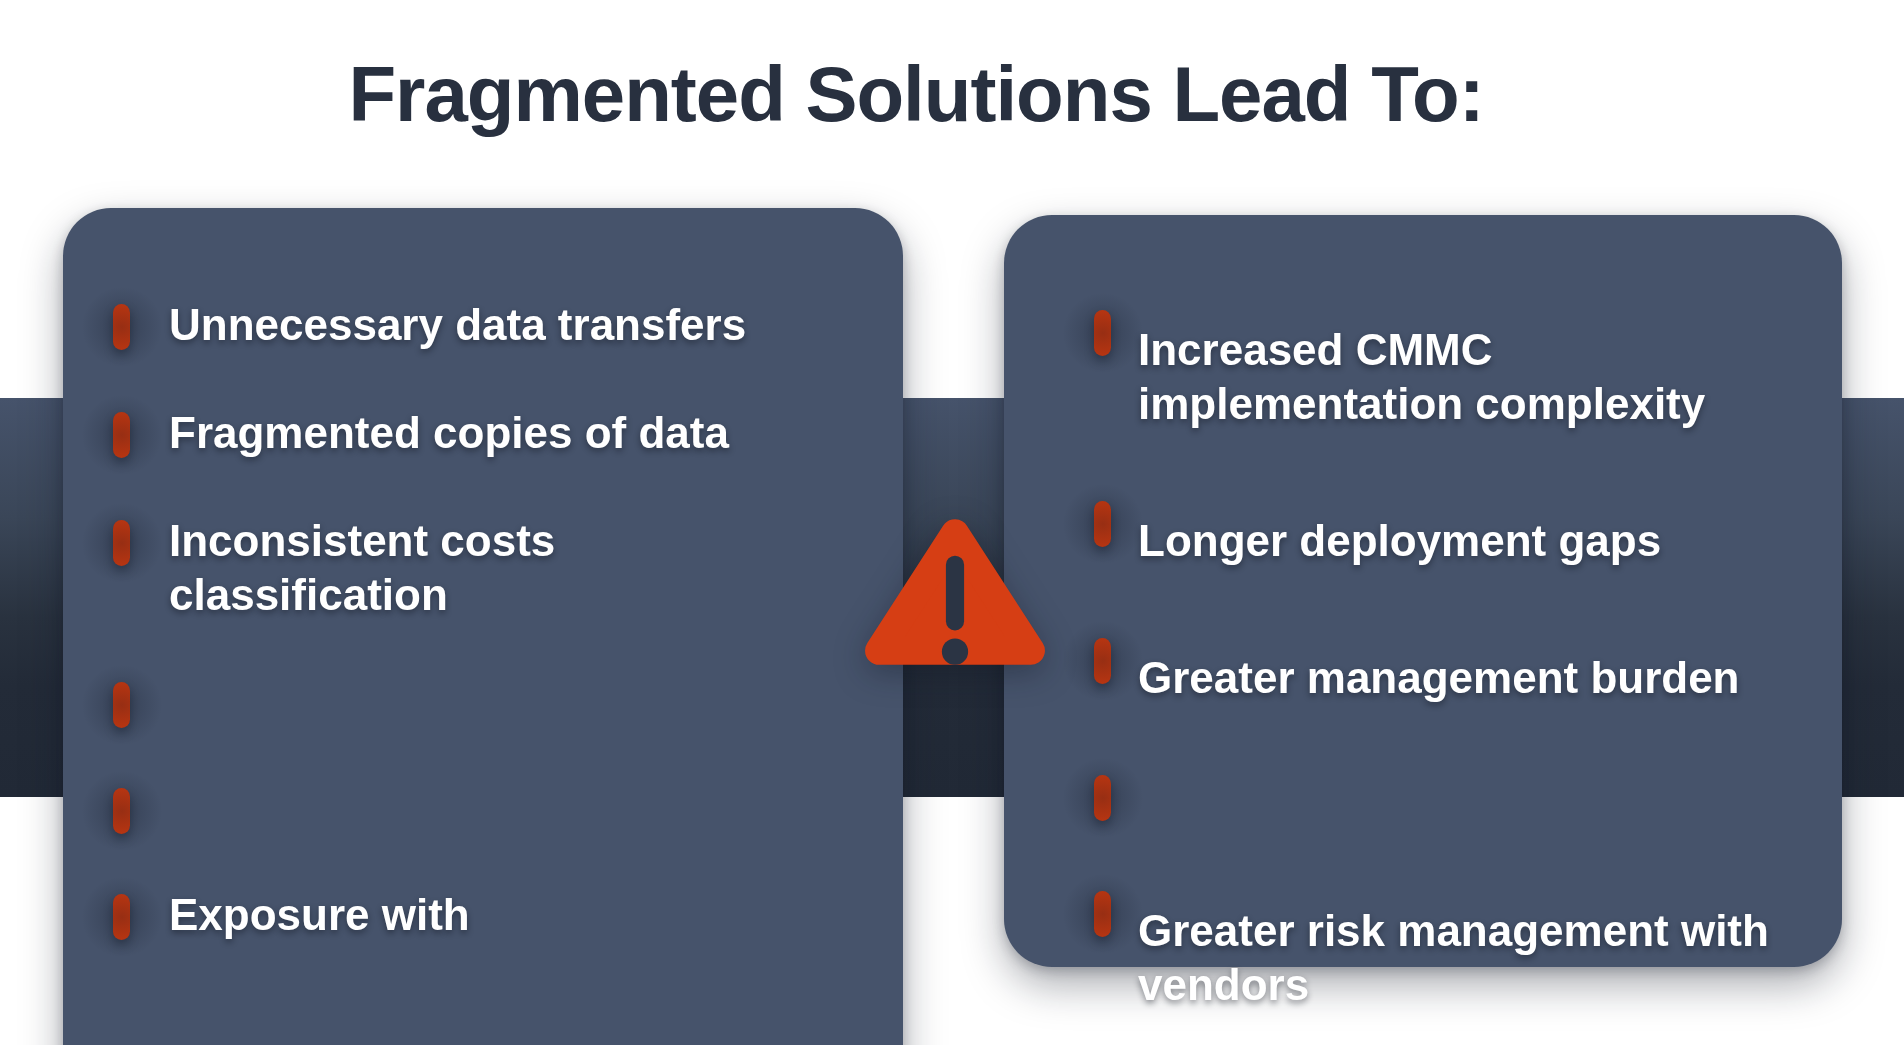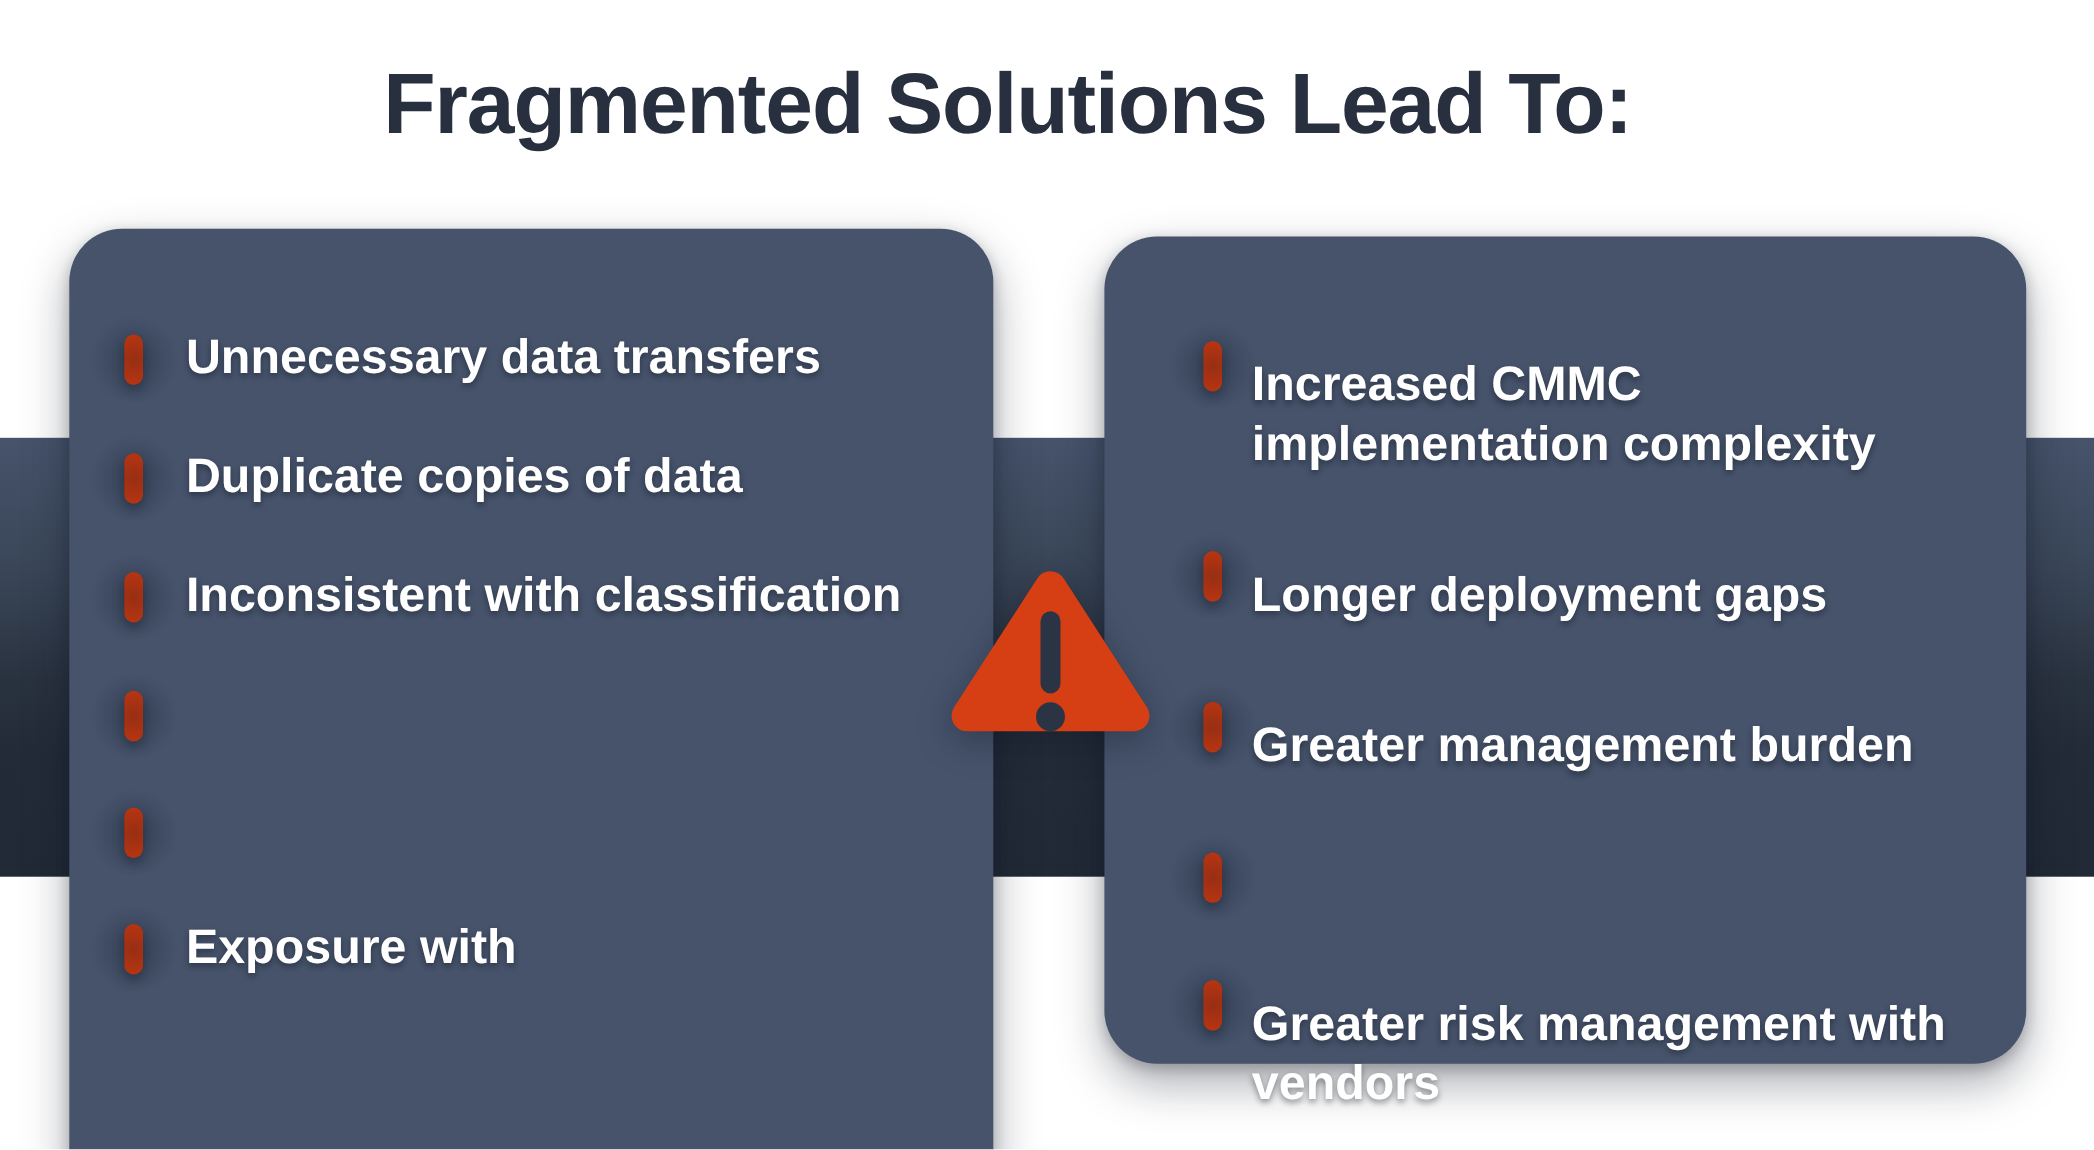"Duplicate copies of data" span.item-text { text: Duplicate -> Fragmented }
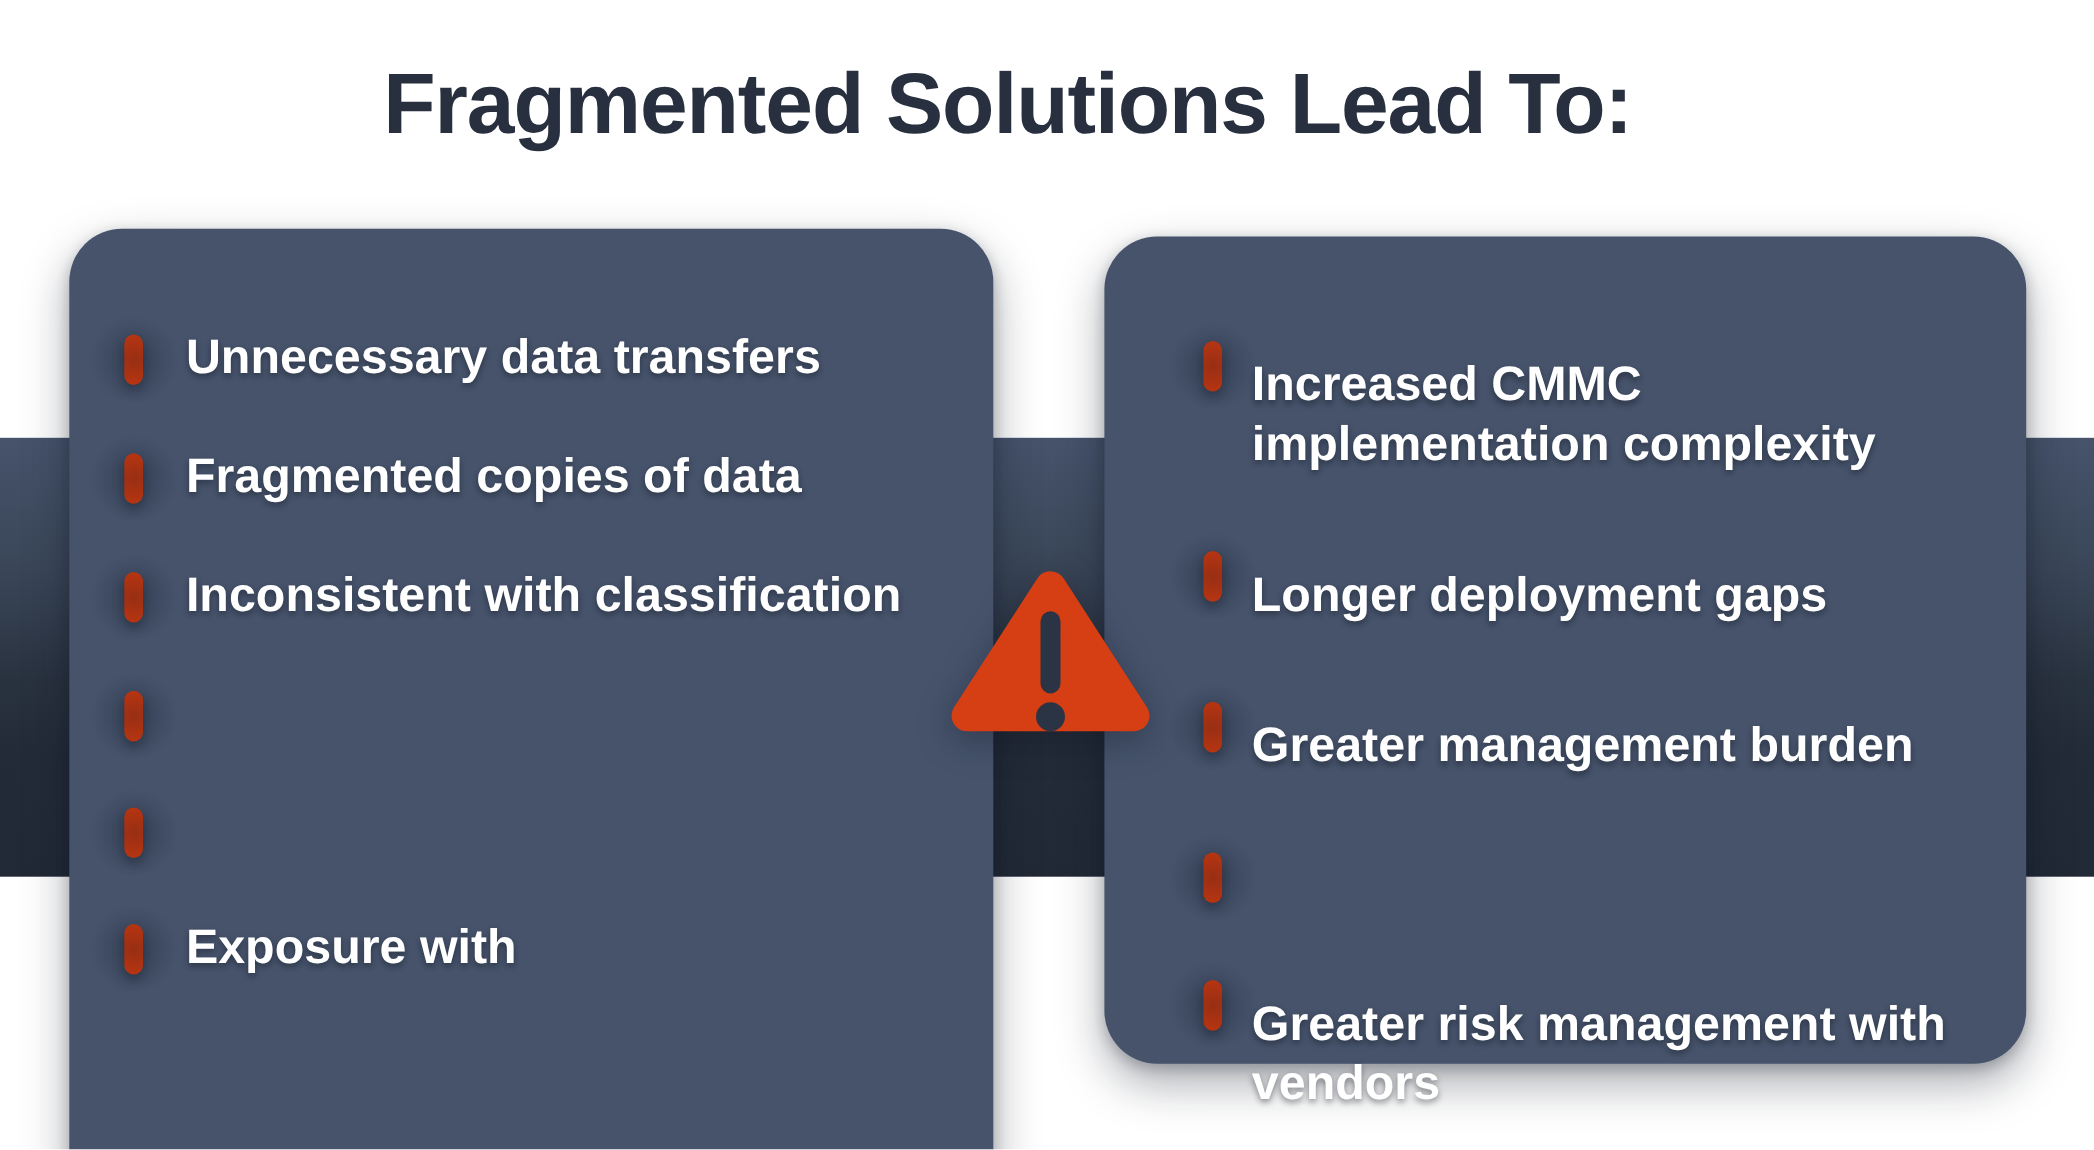"Inconsistent with classification" span.item-text { text: with -> costs }
